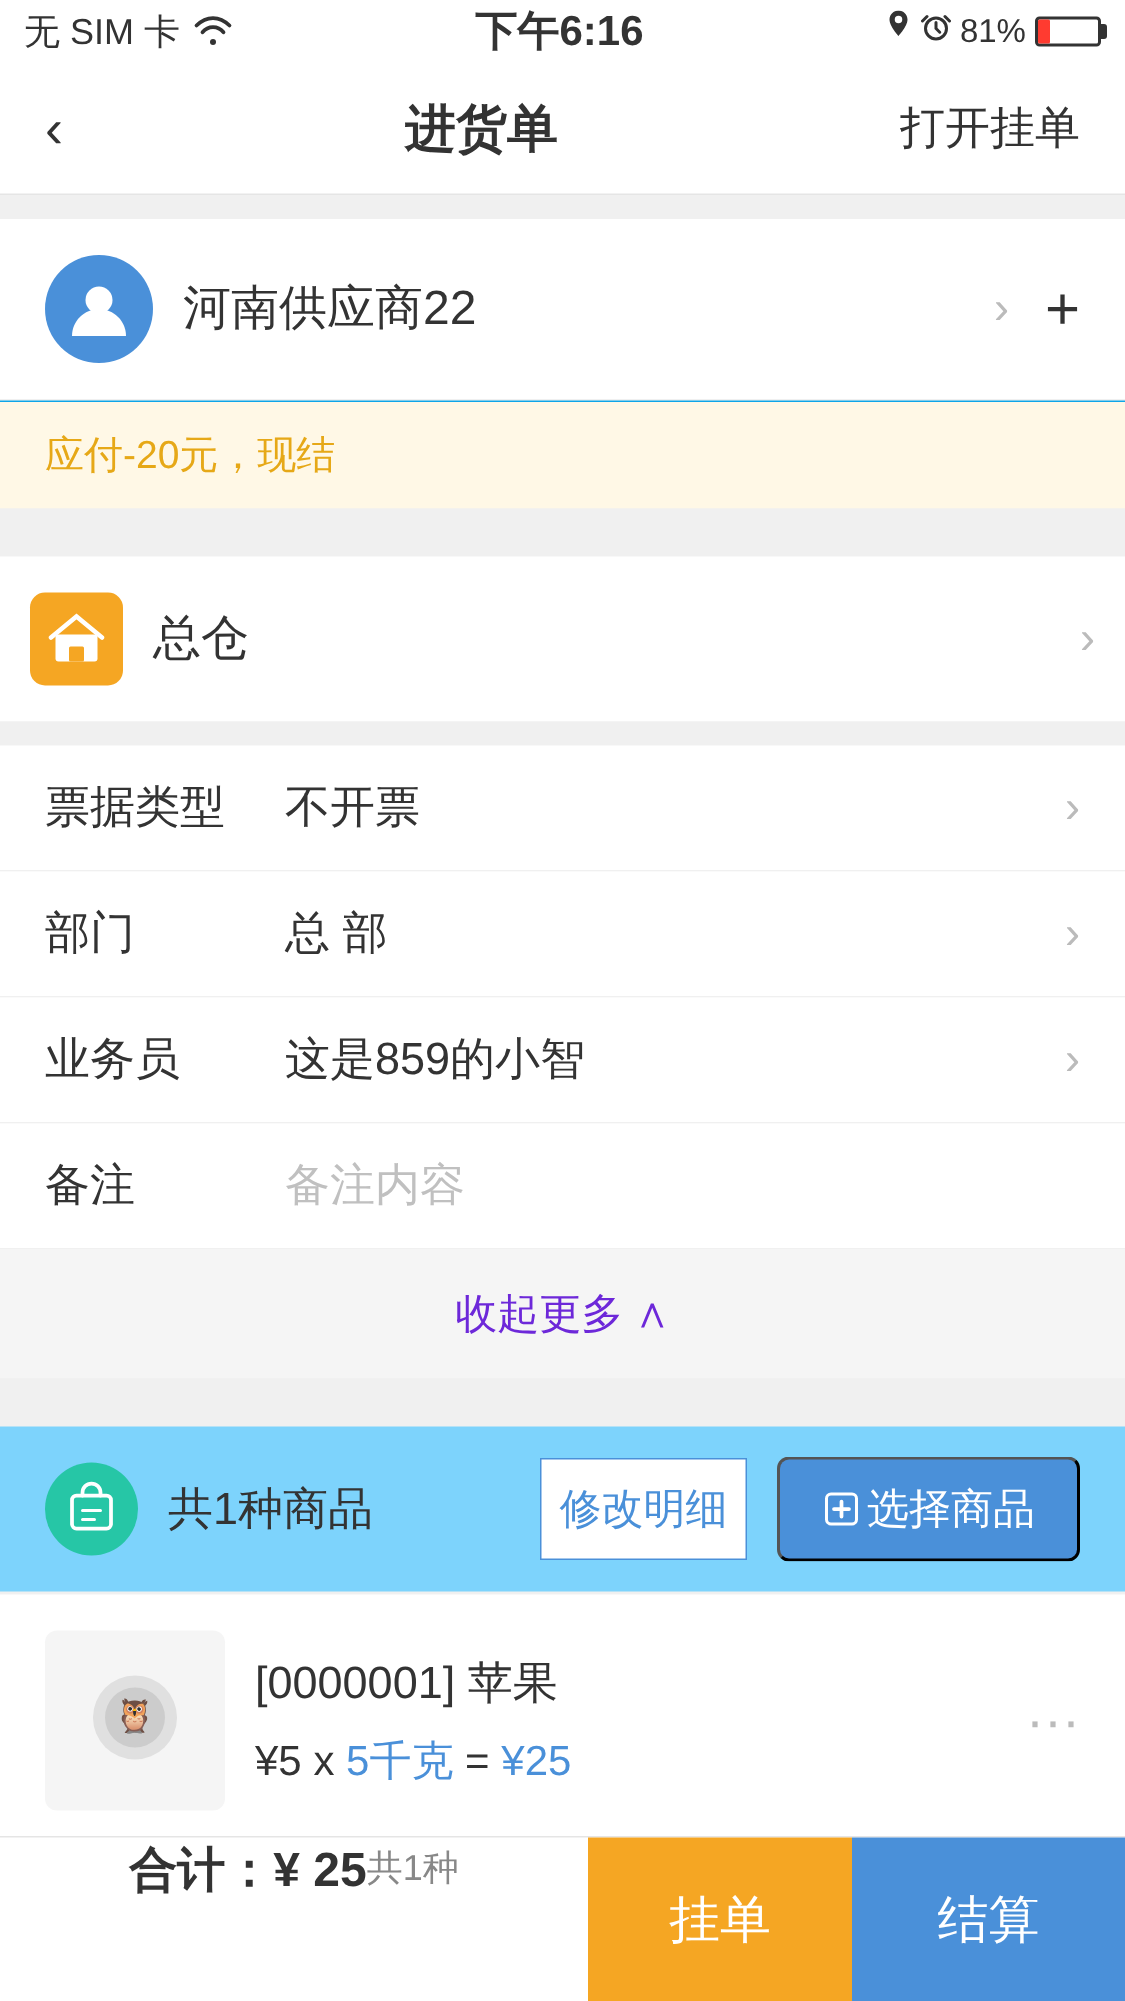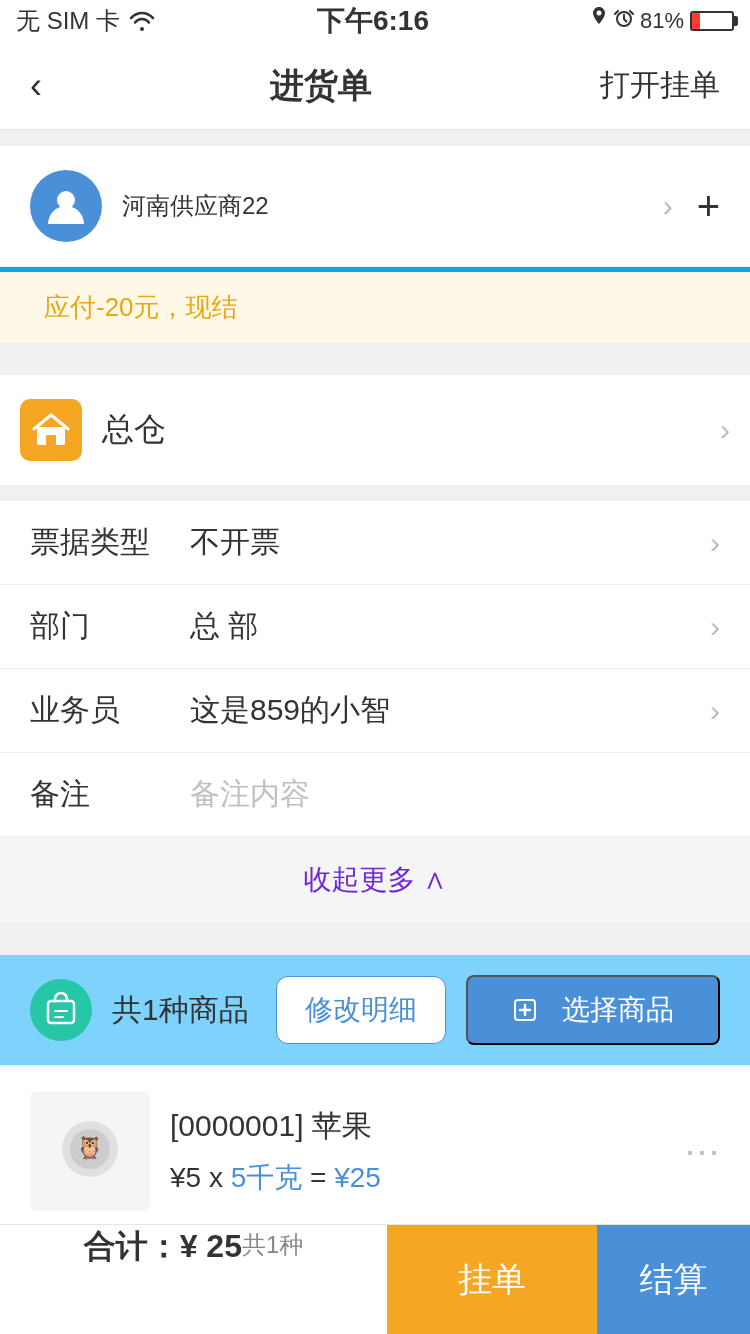"河南供应商22" .supplier-name { font-size: 24px -> 32px }
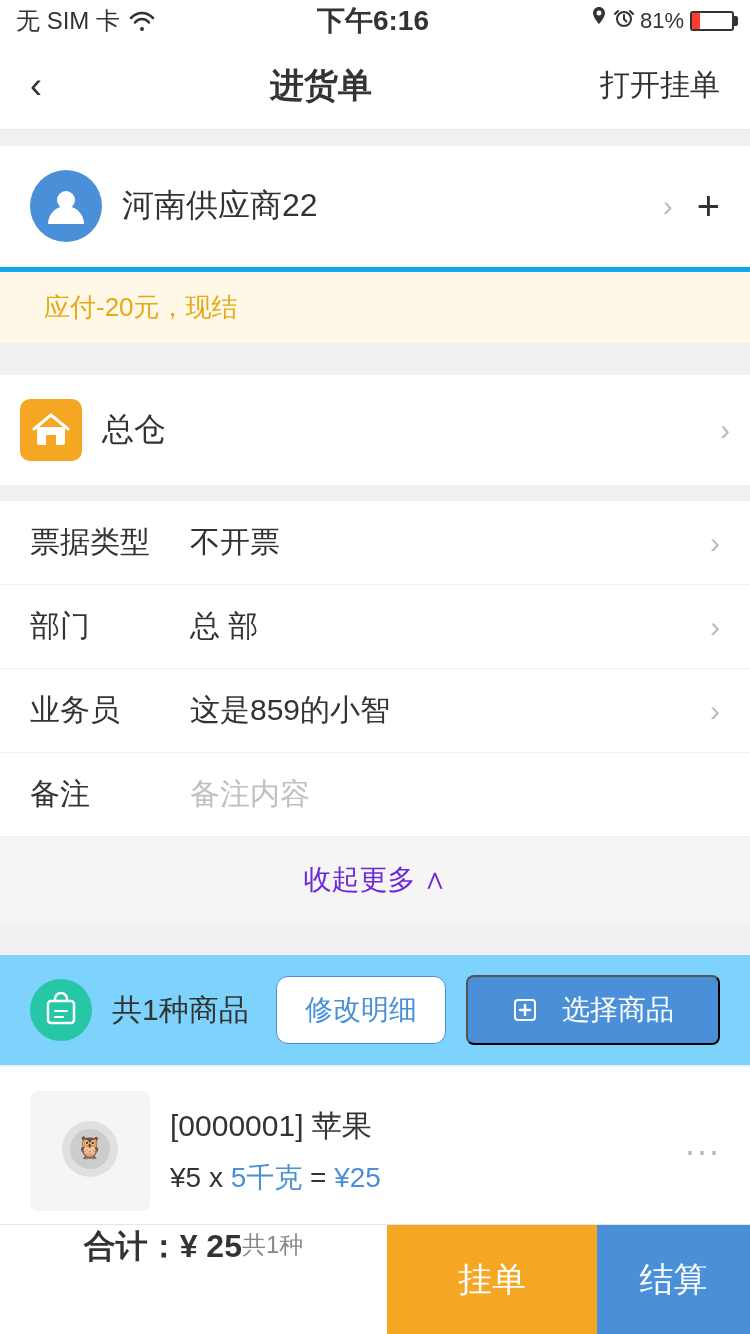"应付-20元，现结" .notice-bar { border-top: 5px solid #0ea5e9 -> 1px solid #0ea5e9; padding: 18px 44px -> 18px 30px }
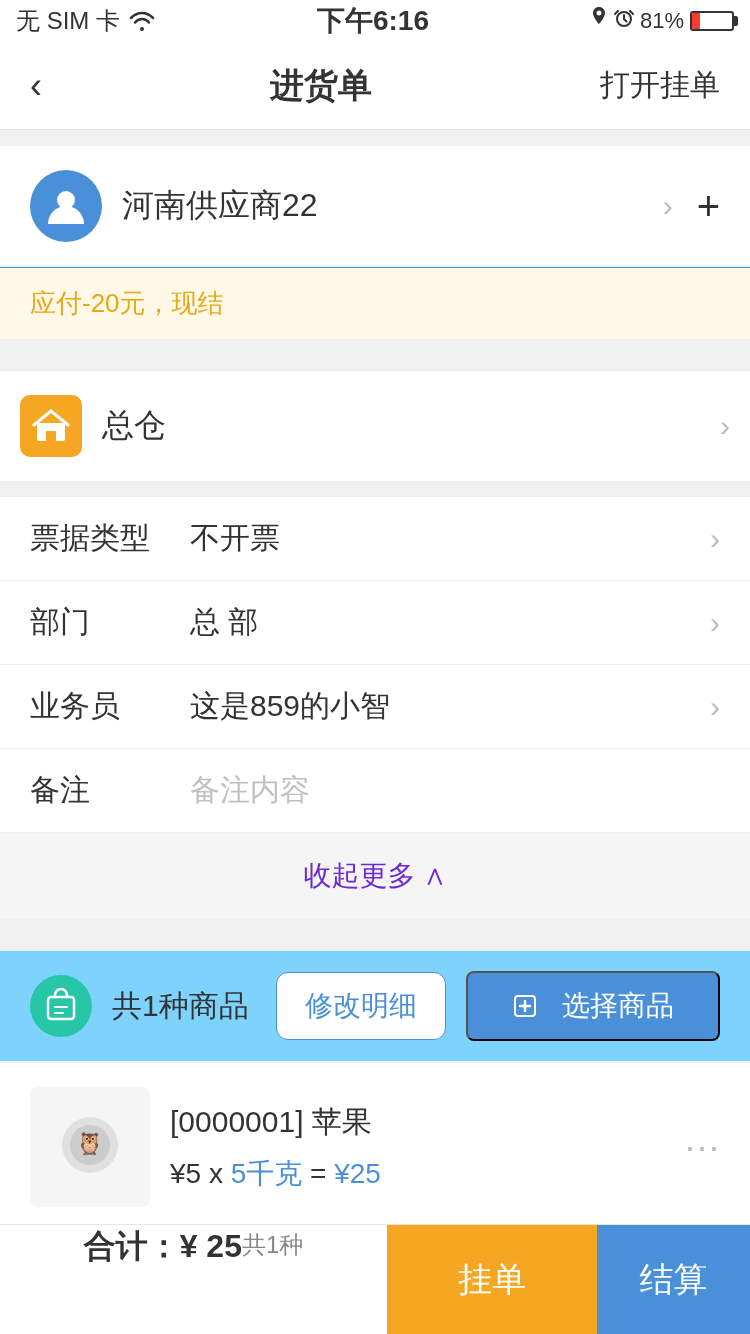"修改明细" .btn-outline { border-radius: 12px -> 0; padding: 14px 28px -> 14px 12px }
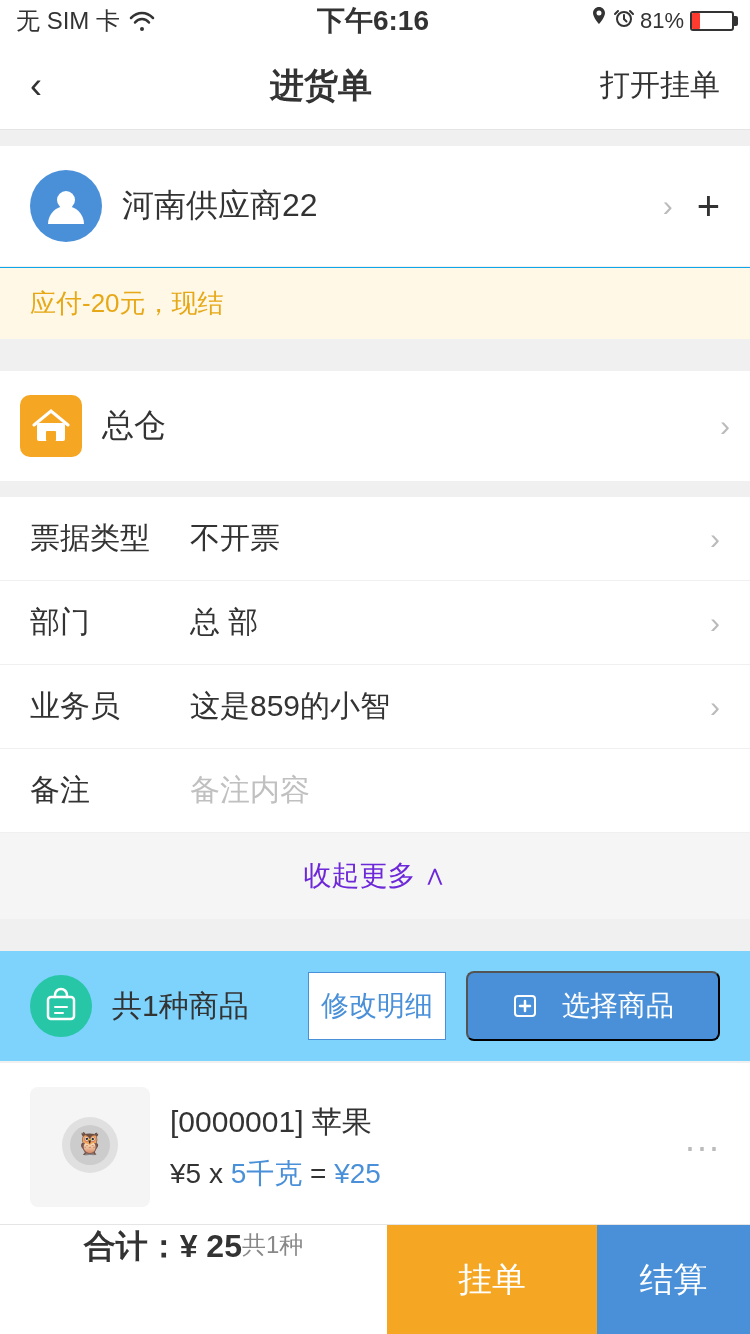"选择商品" .btn-primary { gap: 24px -> 4px; padding: 14px 44px -> 14px 28px }
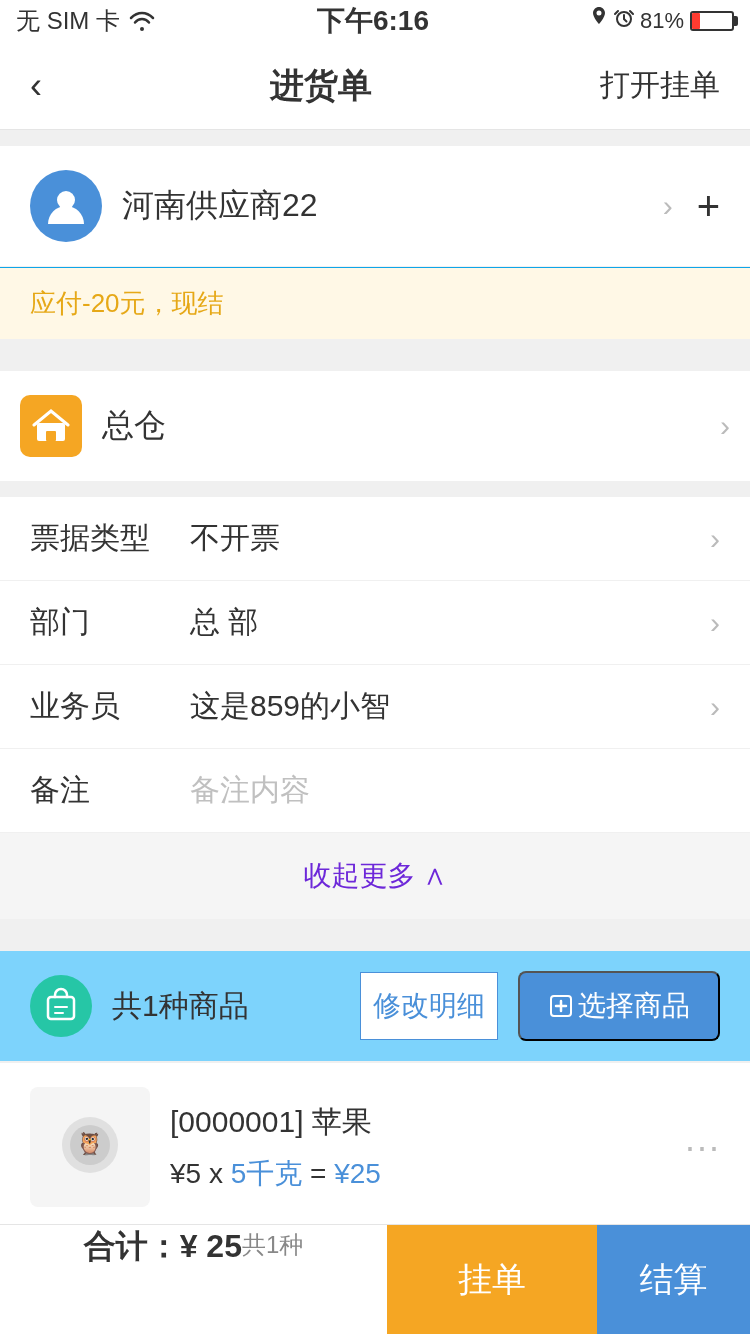"挂单" .btn-pending { width: 210px -> 176px }
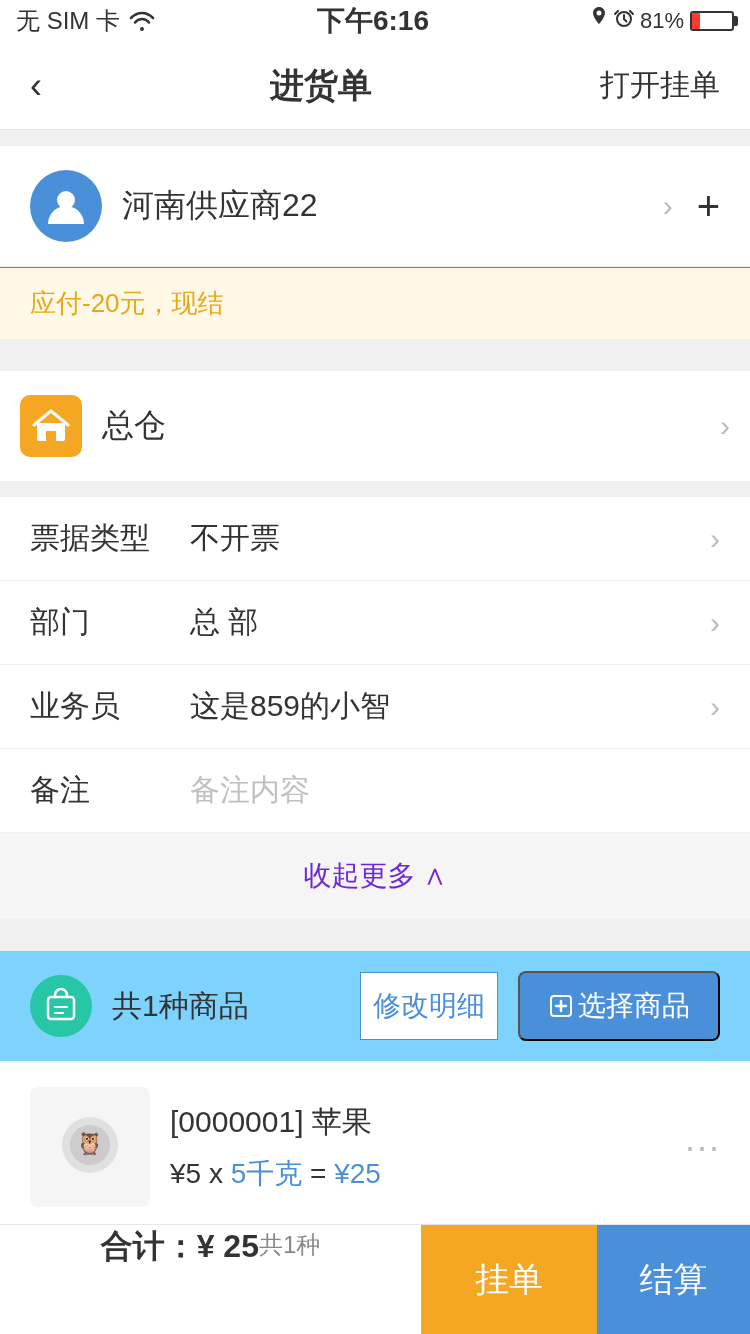"结算" .btn-checkout { width: 153px -> 182px }
